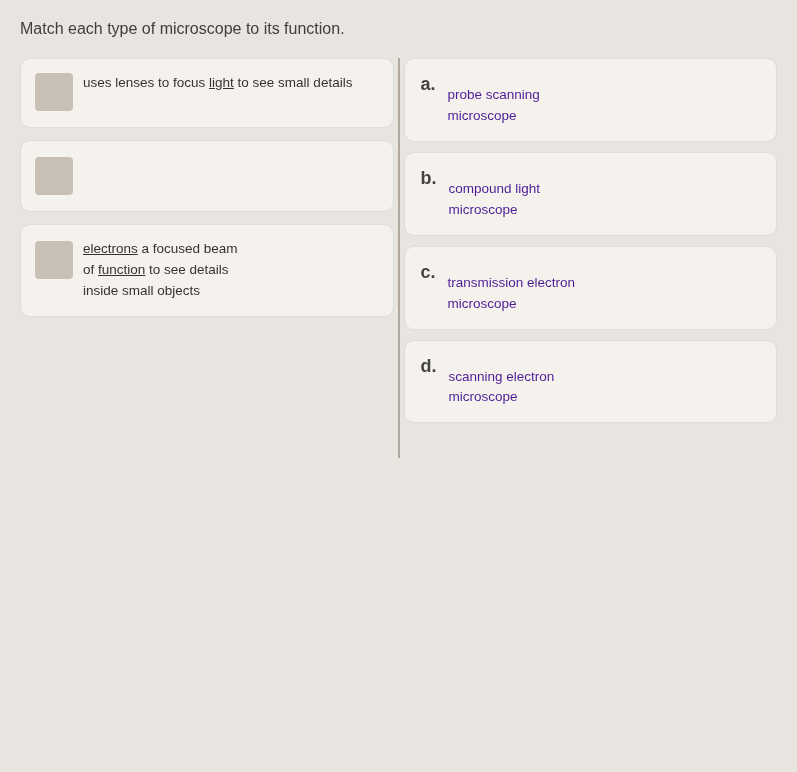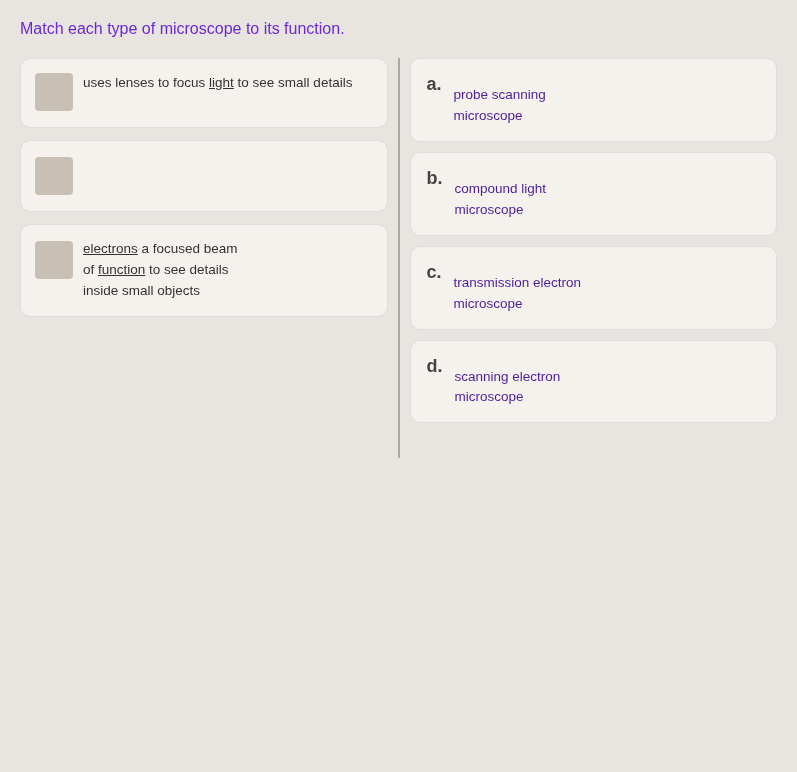"Match each type of microscope" .page-title { color: #6d28d9 -> #404040 }
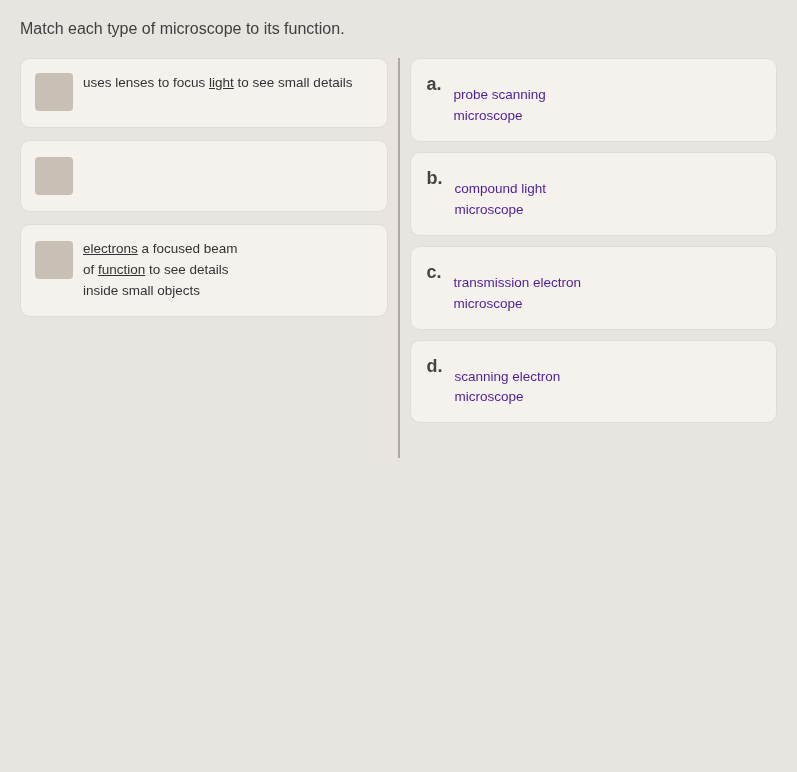"uses lenses to focus light" .columns-wrapper { gap: 6px -> 0 }
